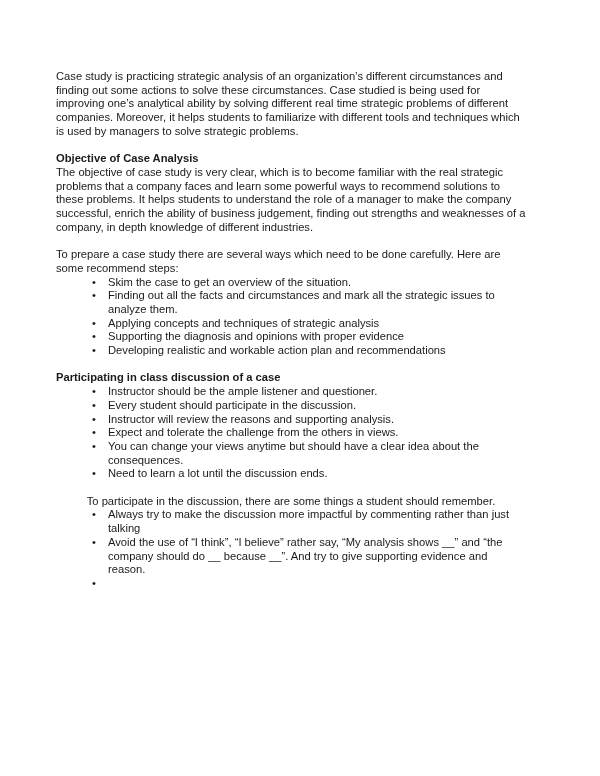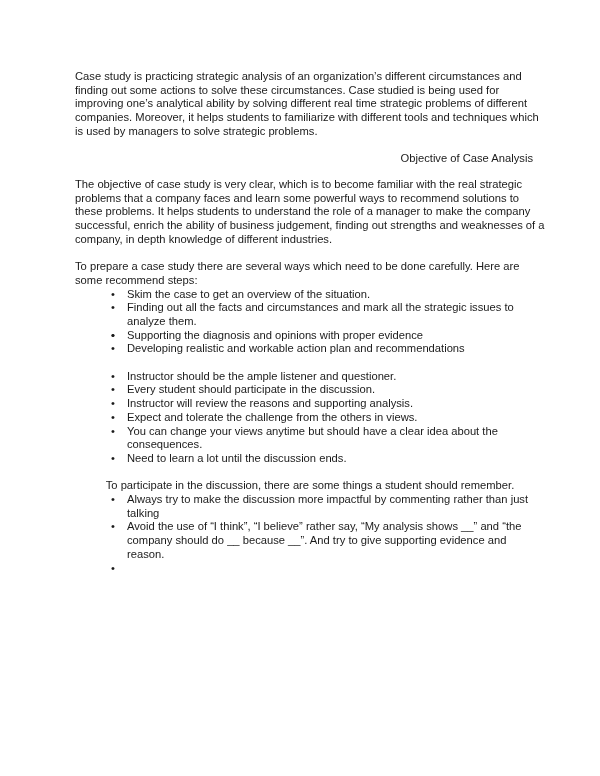"Case study is practicing strategic" .page { left: 75px -> 56px }
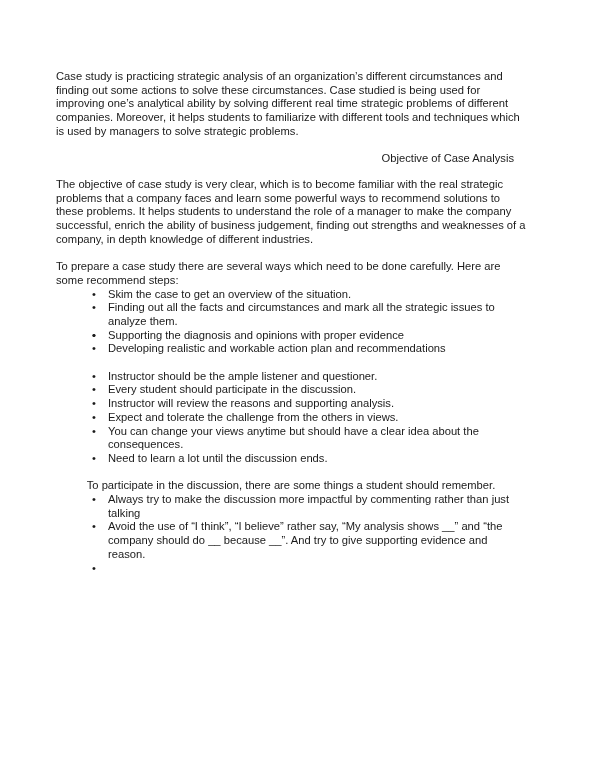"Objective of Case Analysis" h2 { font-weight: normal -> bold; margin: 12px -> 0; text-align: right -> none }
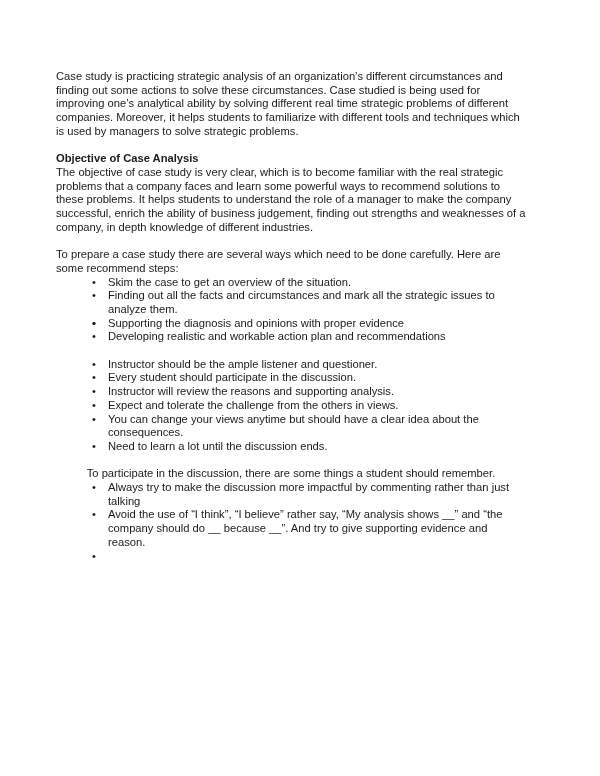"Applying concepts and techniques of" span { html: none -> <span>Applying concepts and techniques of strategic analysis</span> }
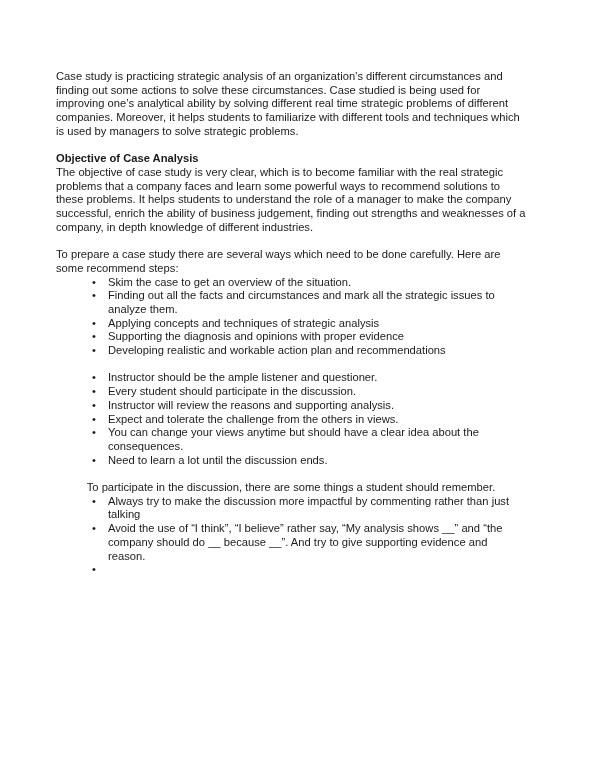"Participating in class discussion of" h2 { html: none -> <h2>Participating in class discussion of a case</h2> }
